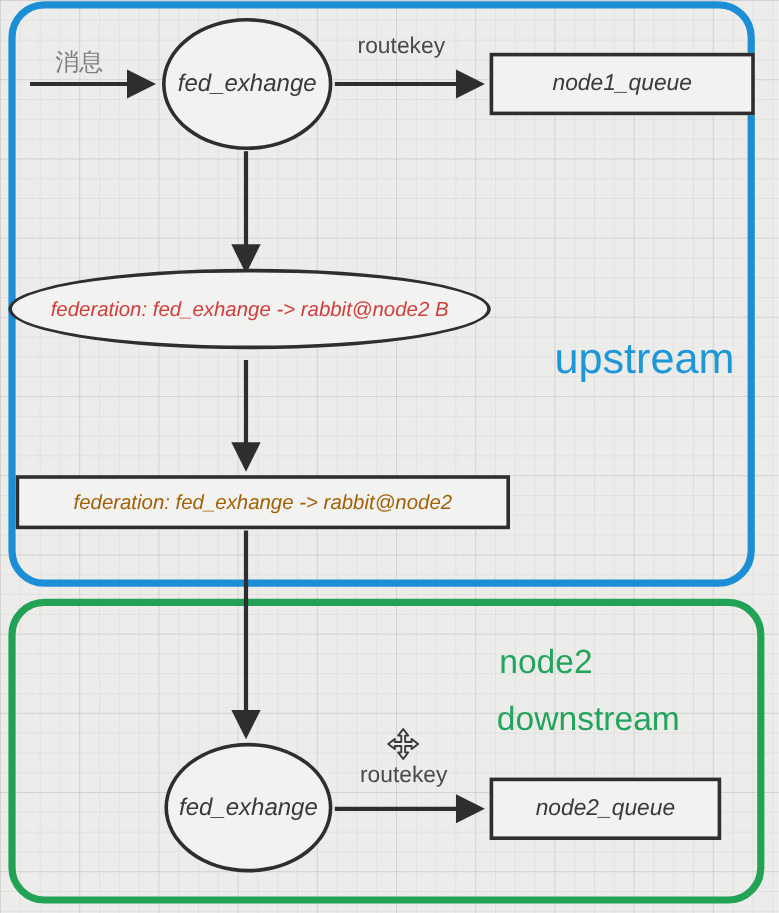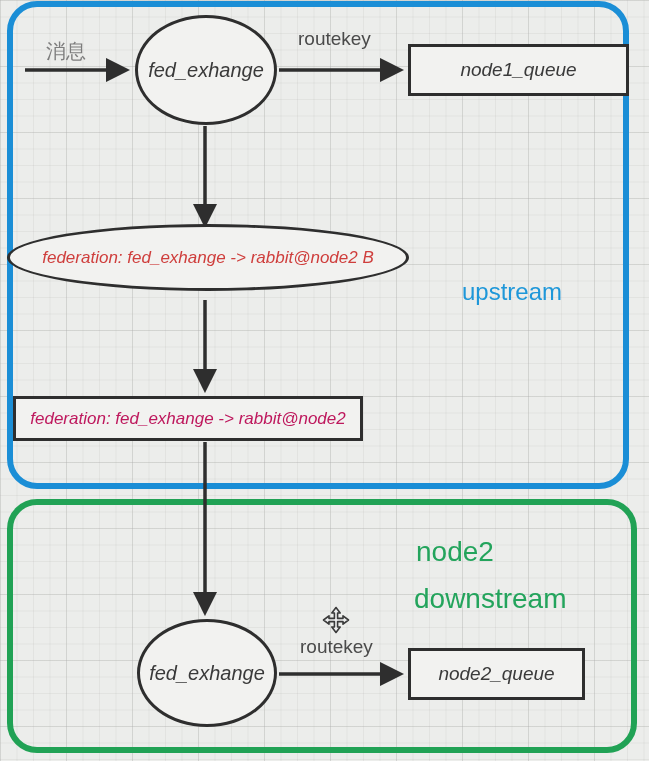"upstream" .lbl-upstream { font-size: 24px -> 36px }
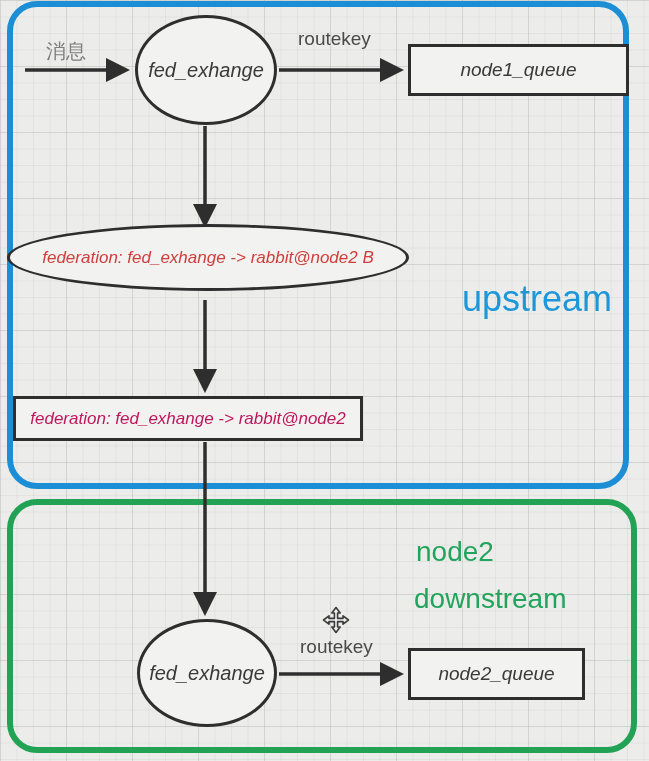"federation: fed_exhange -> rabbit@node2" .fed-box { color: #be185d -> #a16207; width: 350px -> 412px }
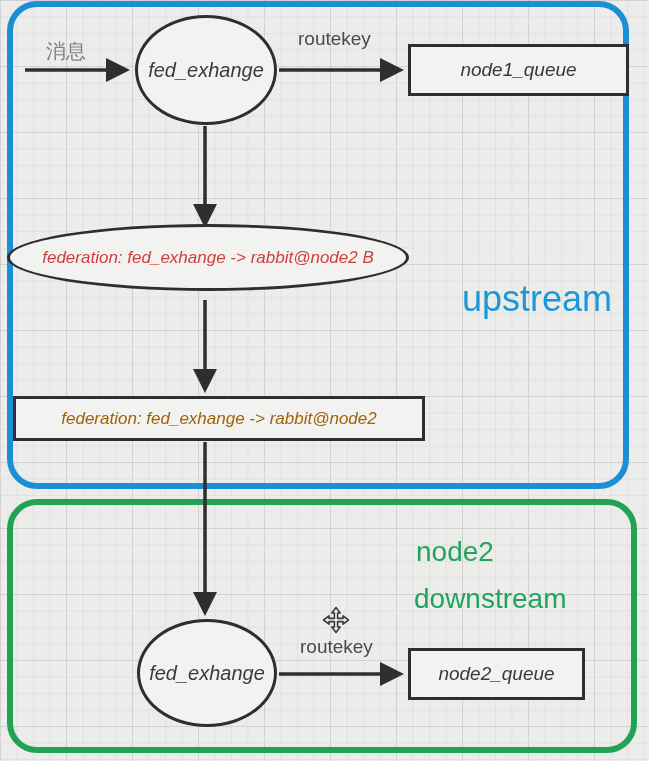"node2_queue" .q2 { width: 177px -> 193px }
